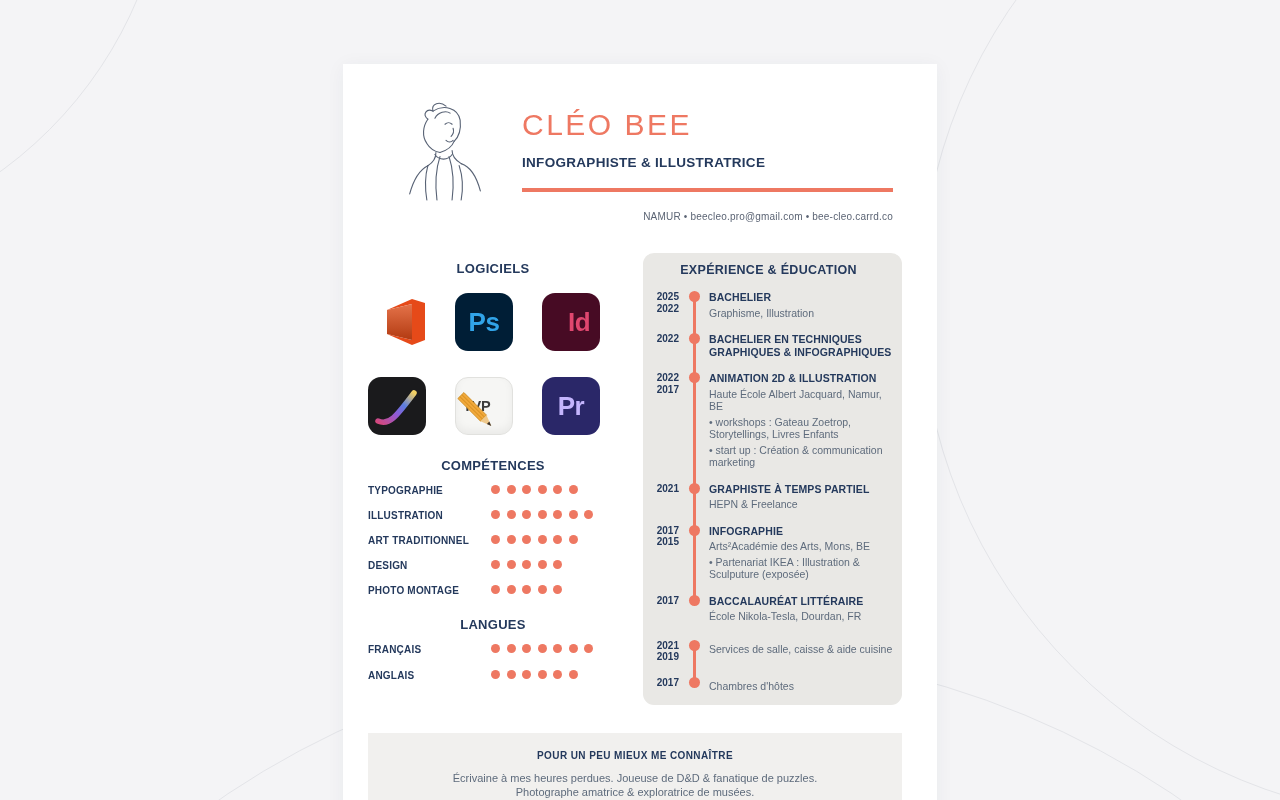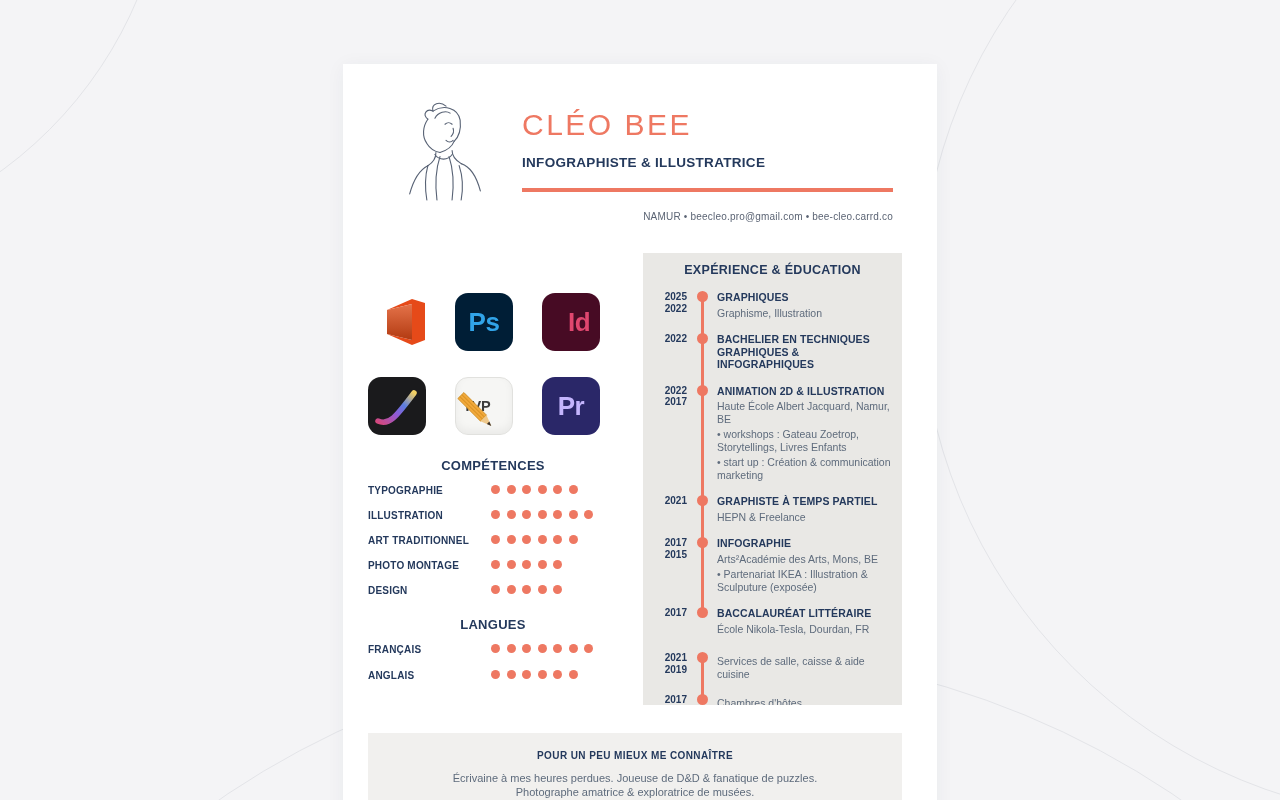"LOGICIELS" h3.sec-h { html: none -> <h3>LOGICIELS</h3> }
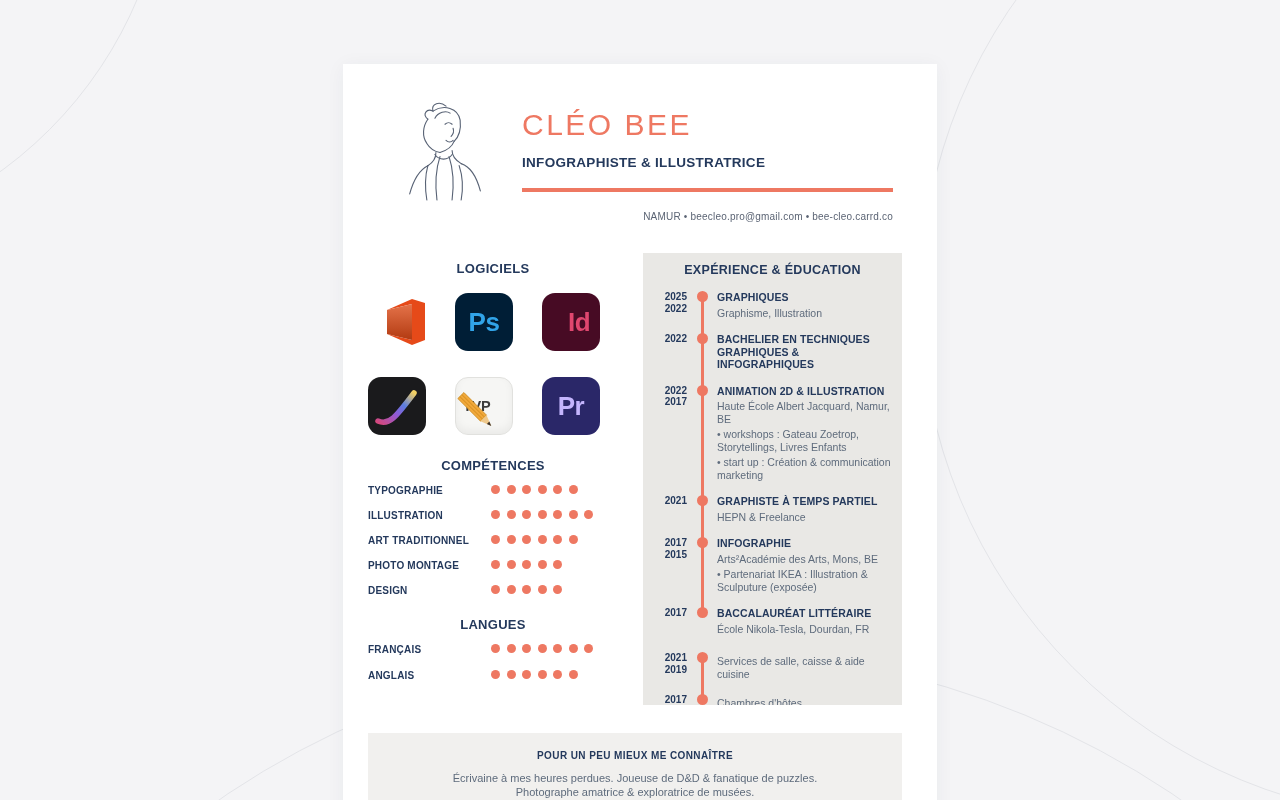"EXPÉRIENCE & ÉDUCATION" .exp-panel { border-radius: none -> 11px; padding: 10px 8px 0 8px -> 10px 8px 0 0 }
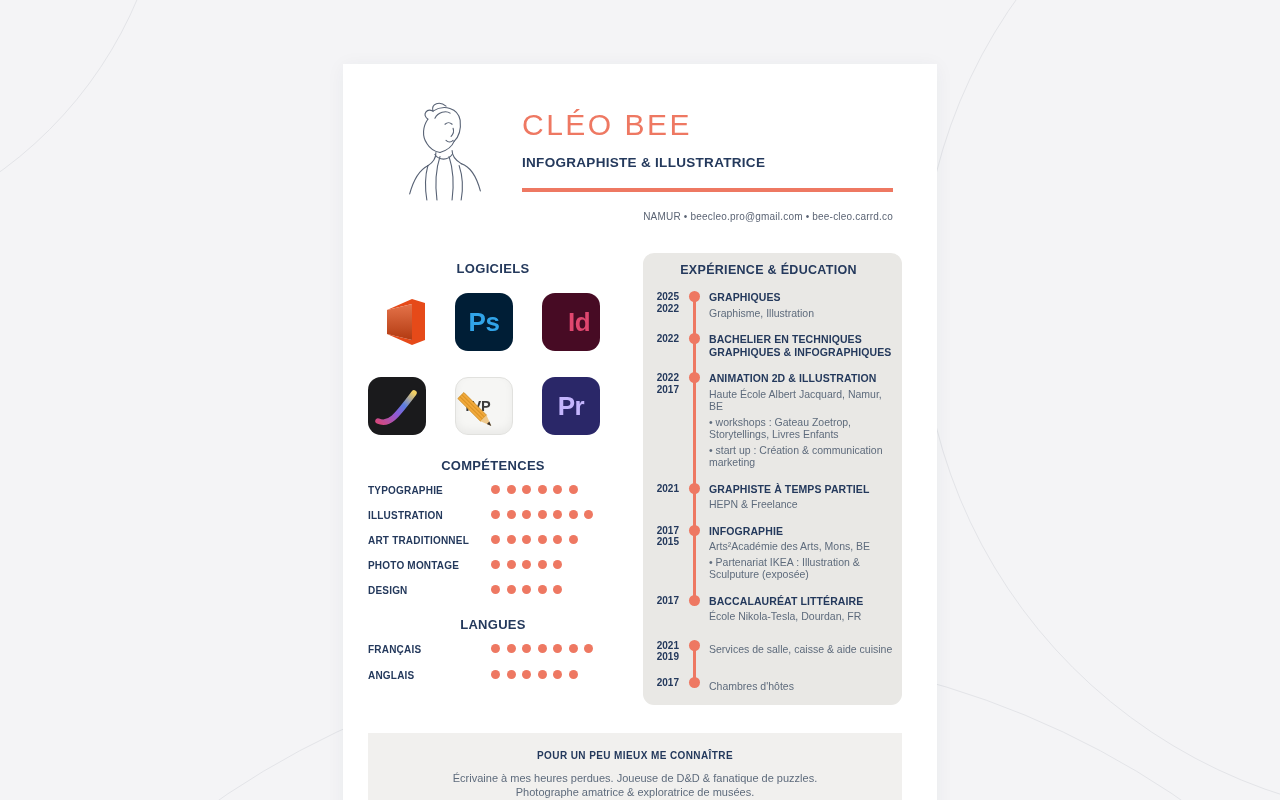"GRAPHIQUES" div.tl-title { text: GRAPHIQUES -> BACHELIER }
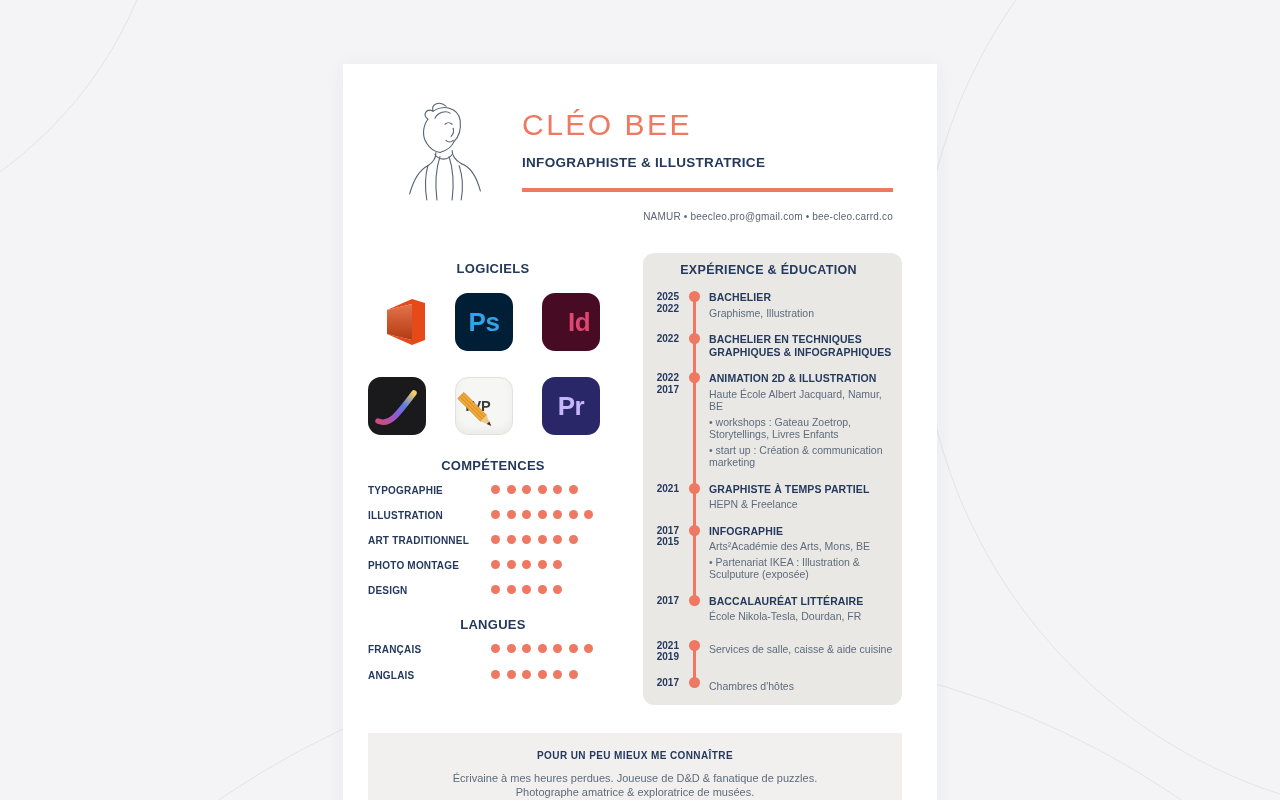"PHOTO MONTAGE" div.dot-row { order: before "DESIGN" -> after "DESIGN" }
